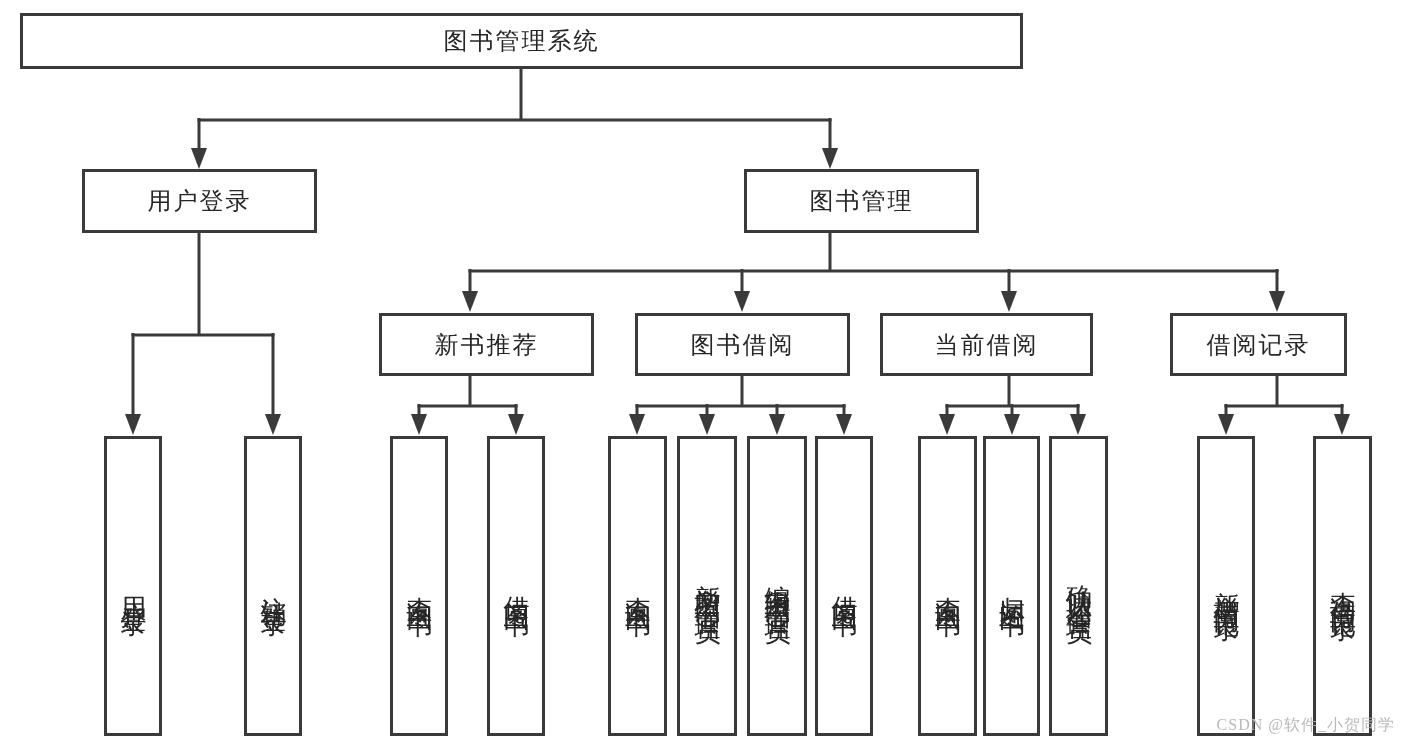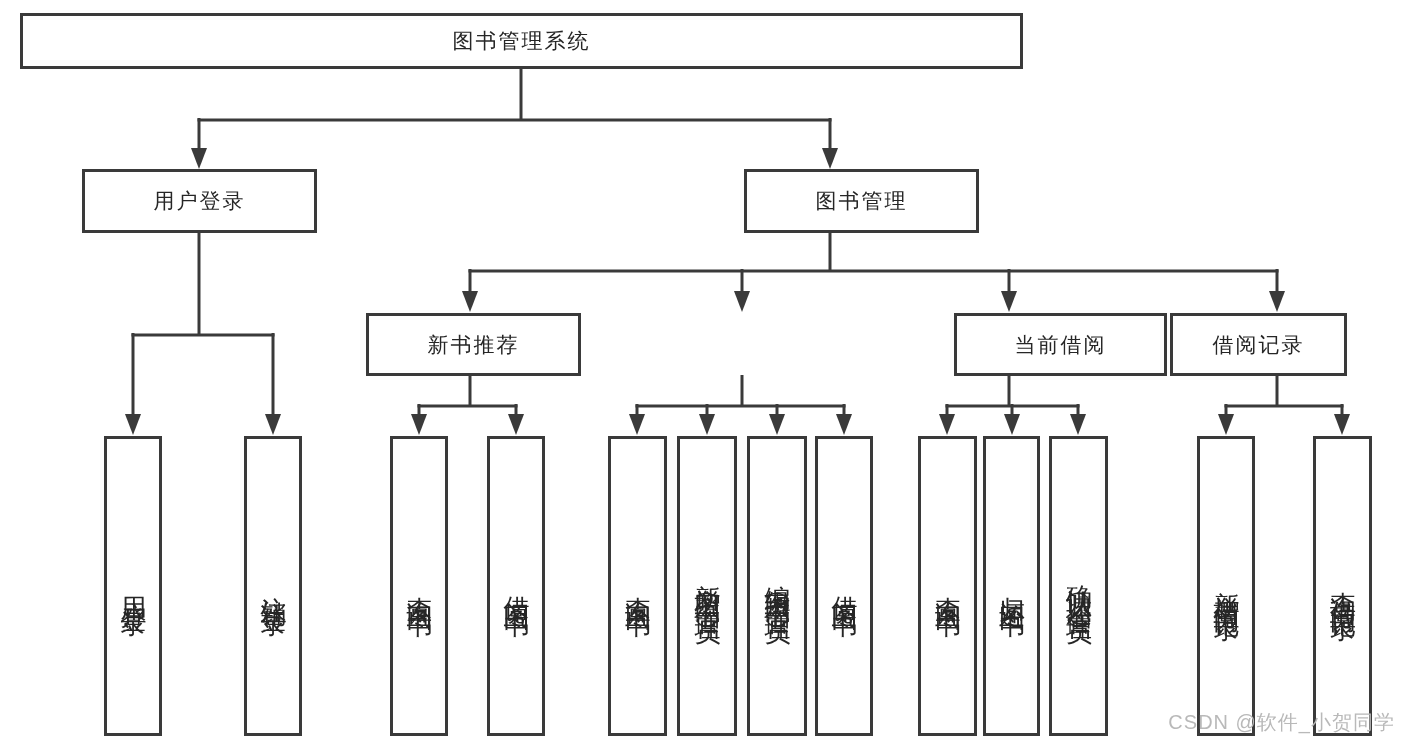"图书管理系统" .h-node { font-size: 21px -> 24px }
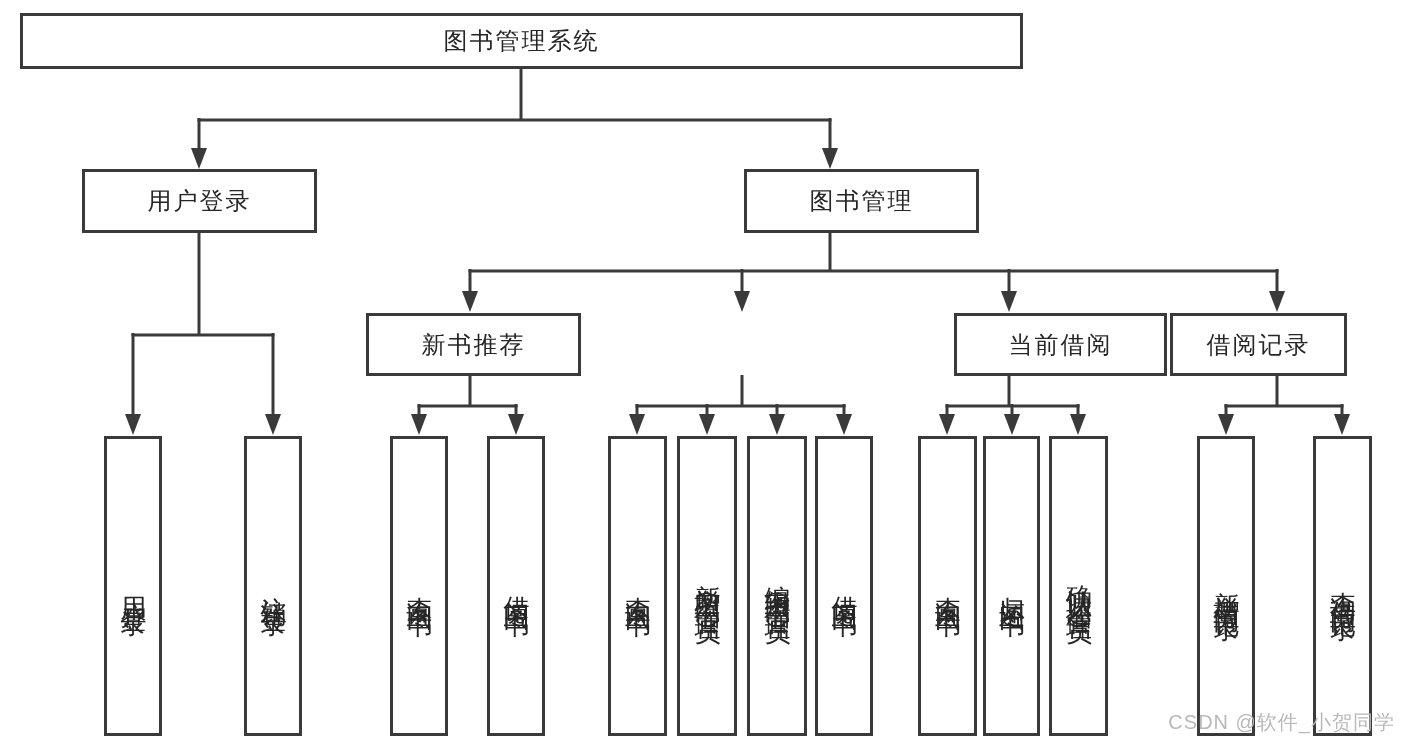"新书推荐" div.node { left: 366px -> 379px }
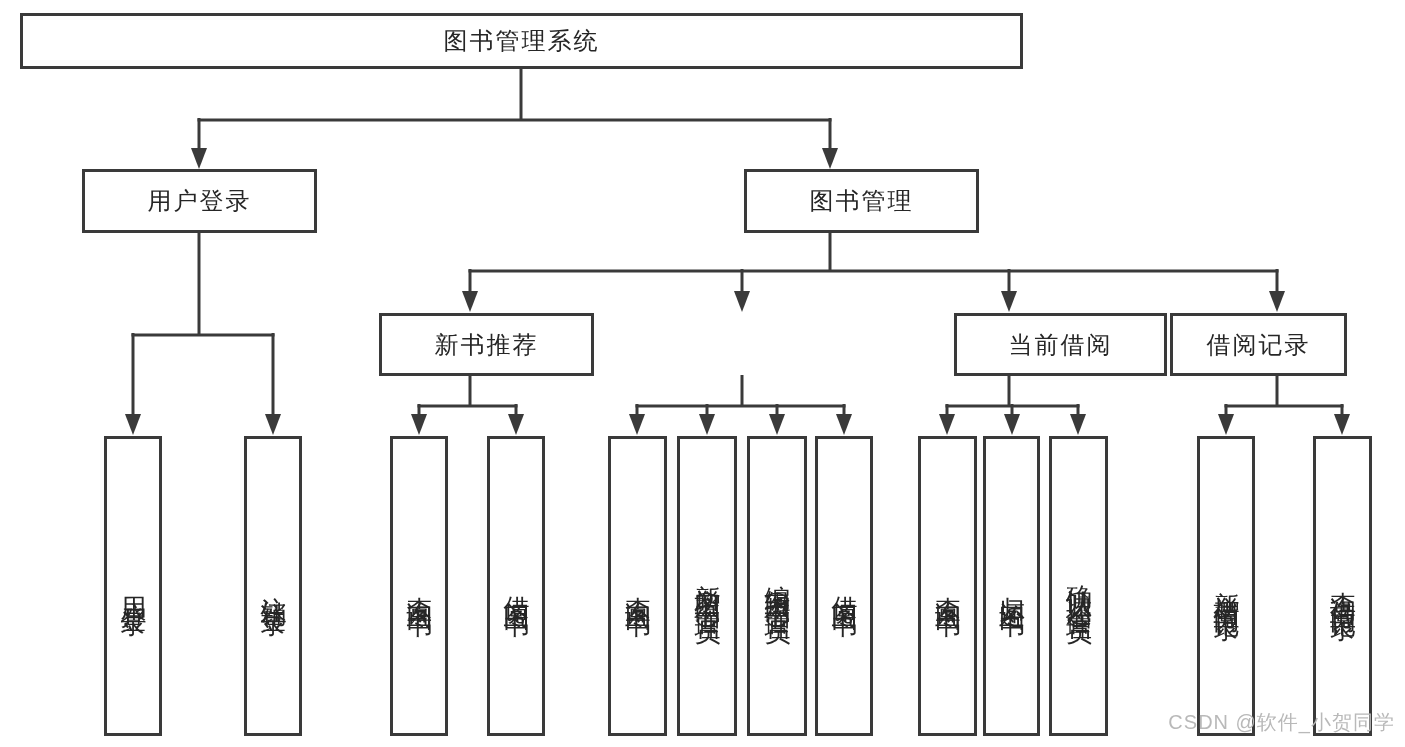"图书借阅" div.node { html: none -> <div> <span>图书借阅</span> </div> }
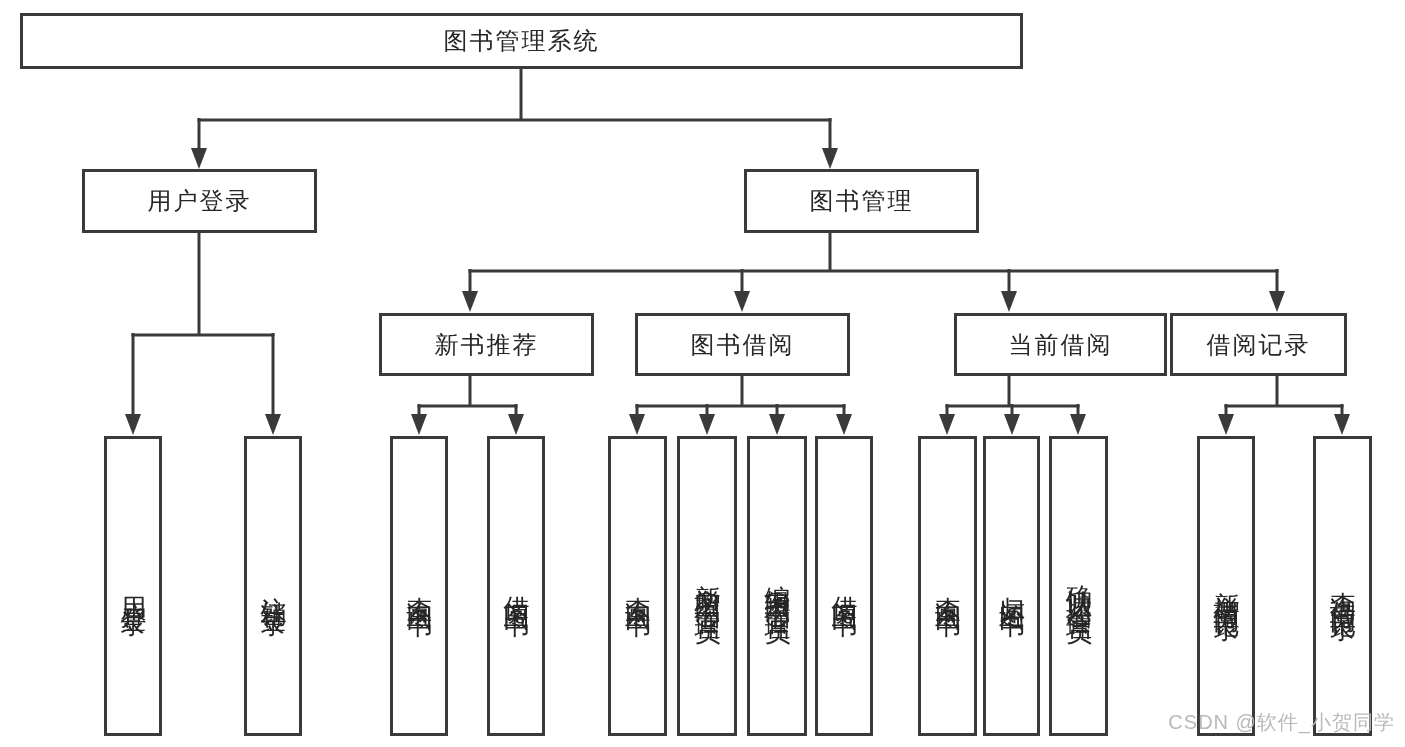"当前借阅" div.node { left: 954px -> 880px }
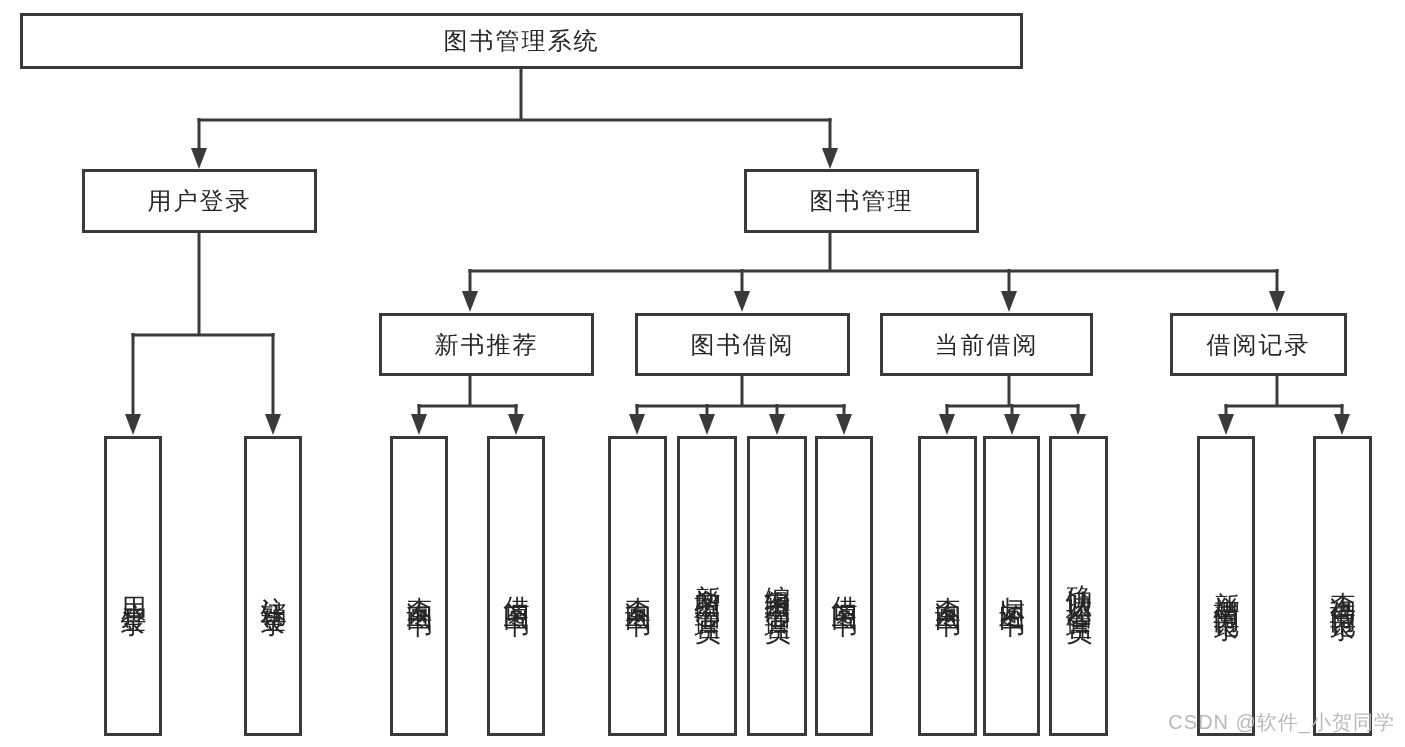"CSDN @软件_小贺同学" .watermark { font-family: none -> Liberation Serif, serif; font-size: 20px -> 16px }
